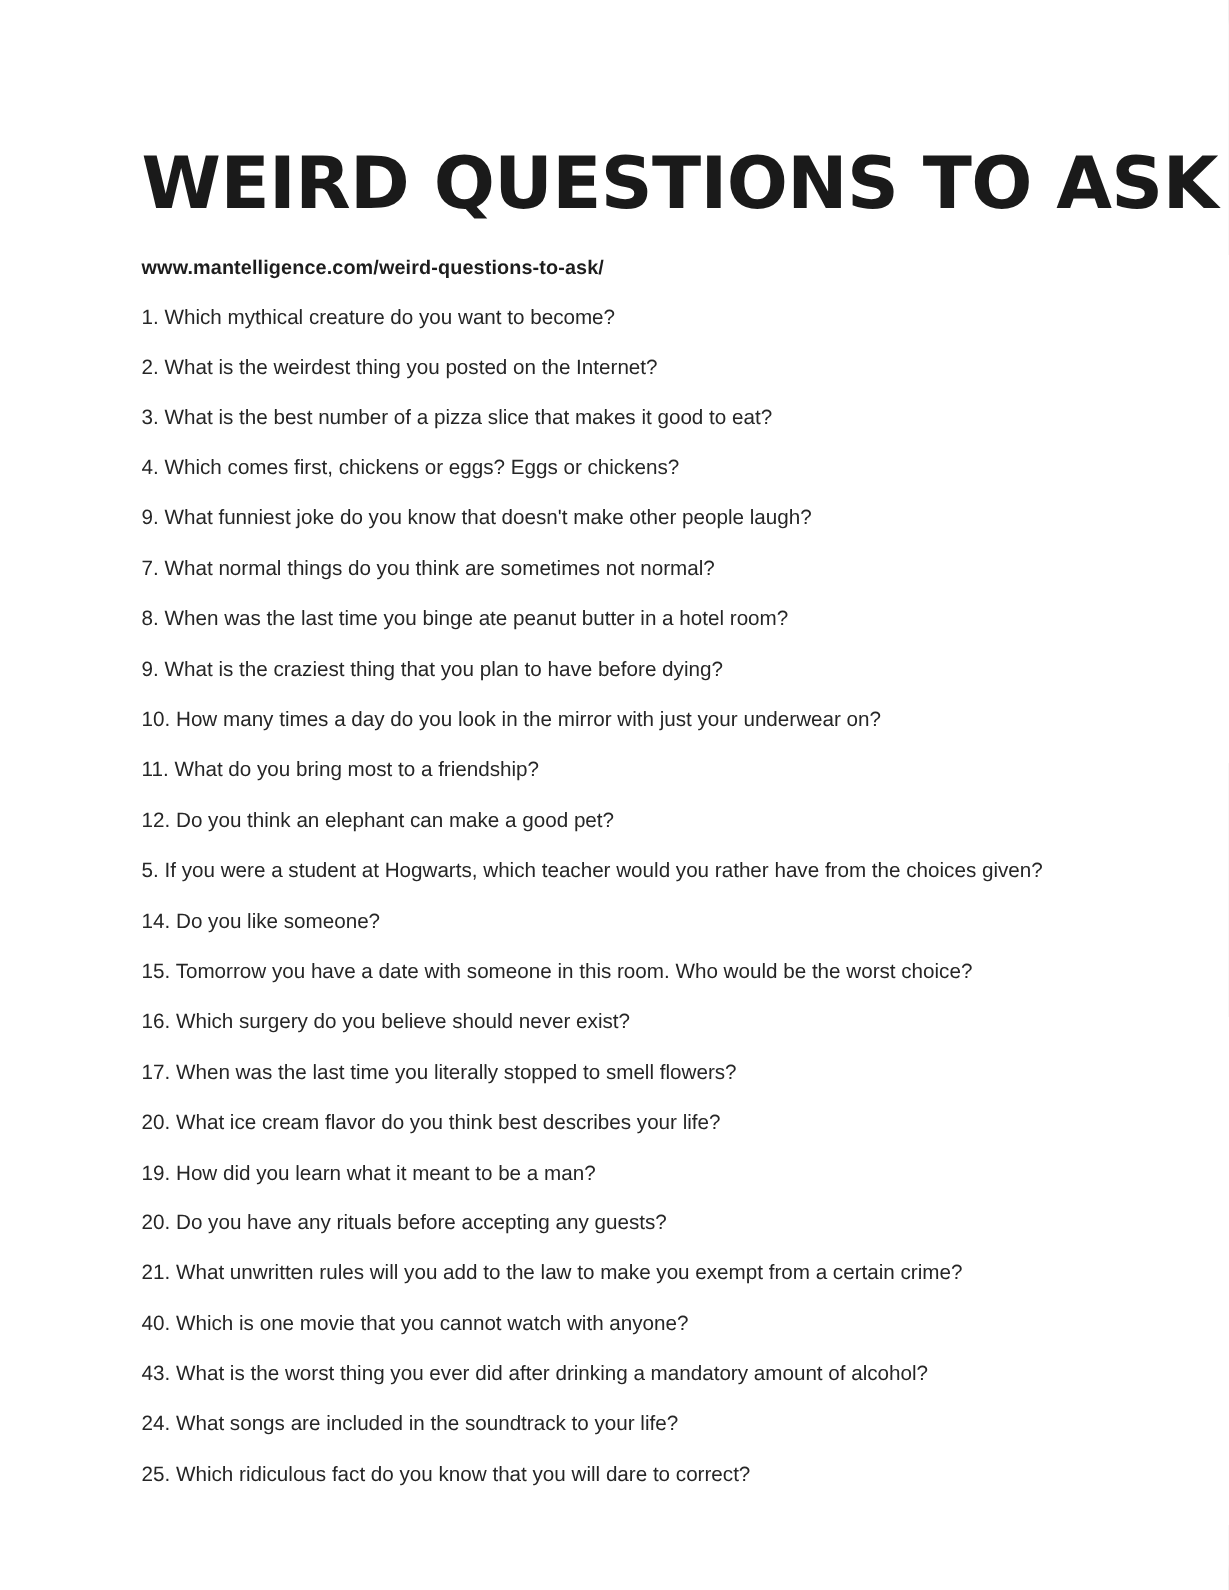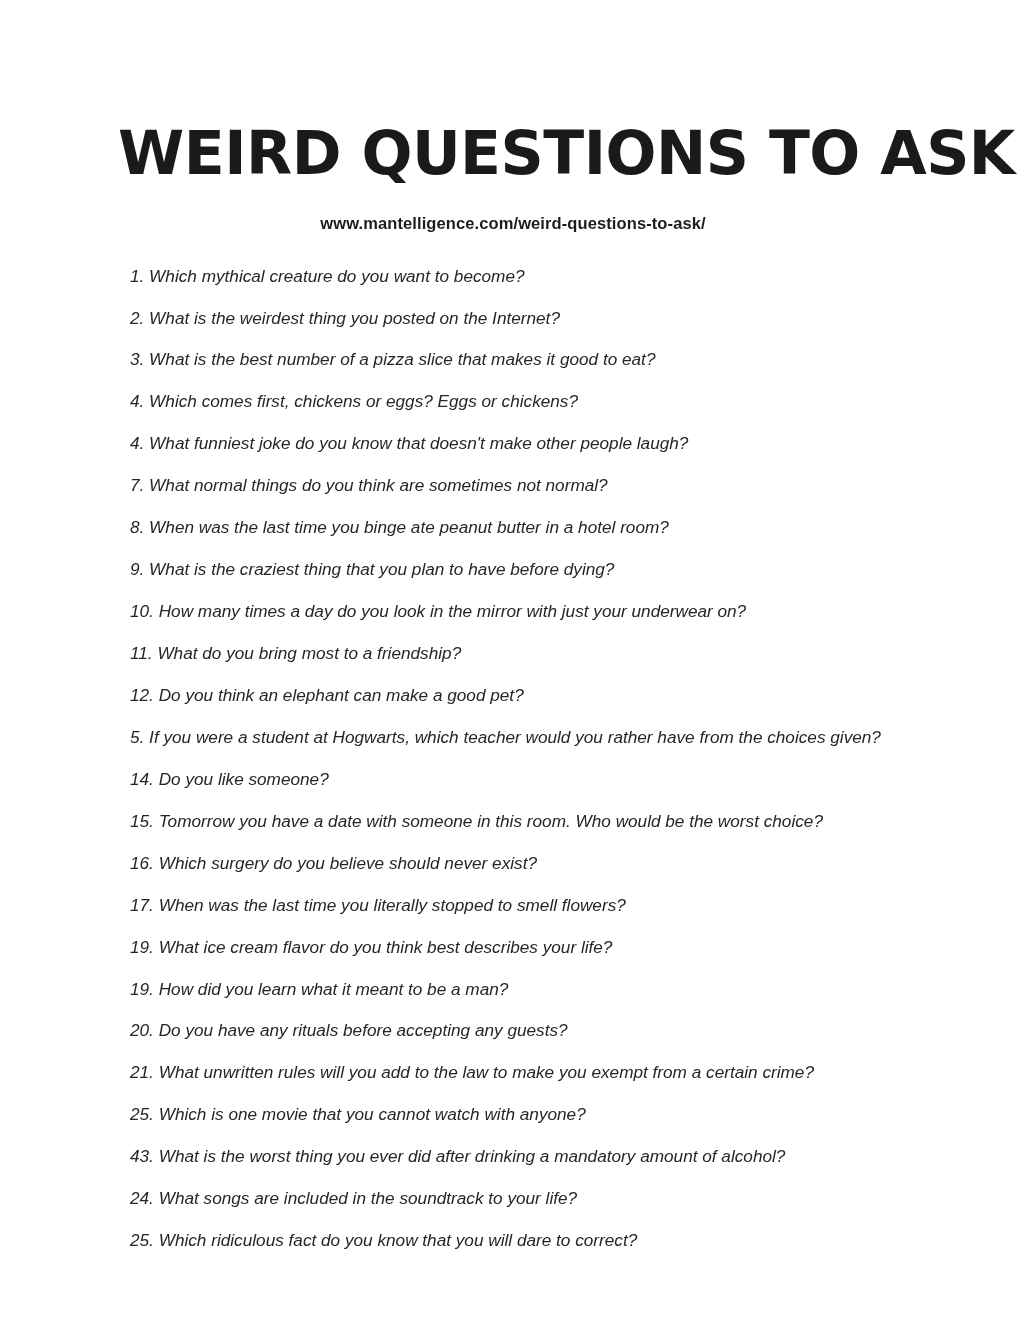"www.mantelligence.com/weird-questions-to" .doc-subtitle { text-align: center -> left }
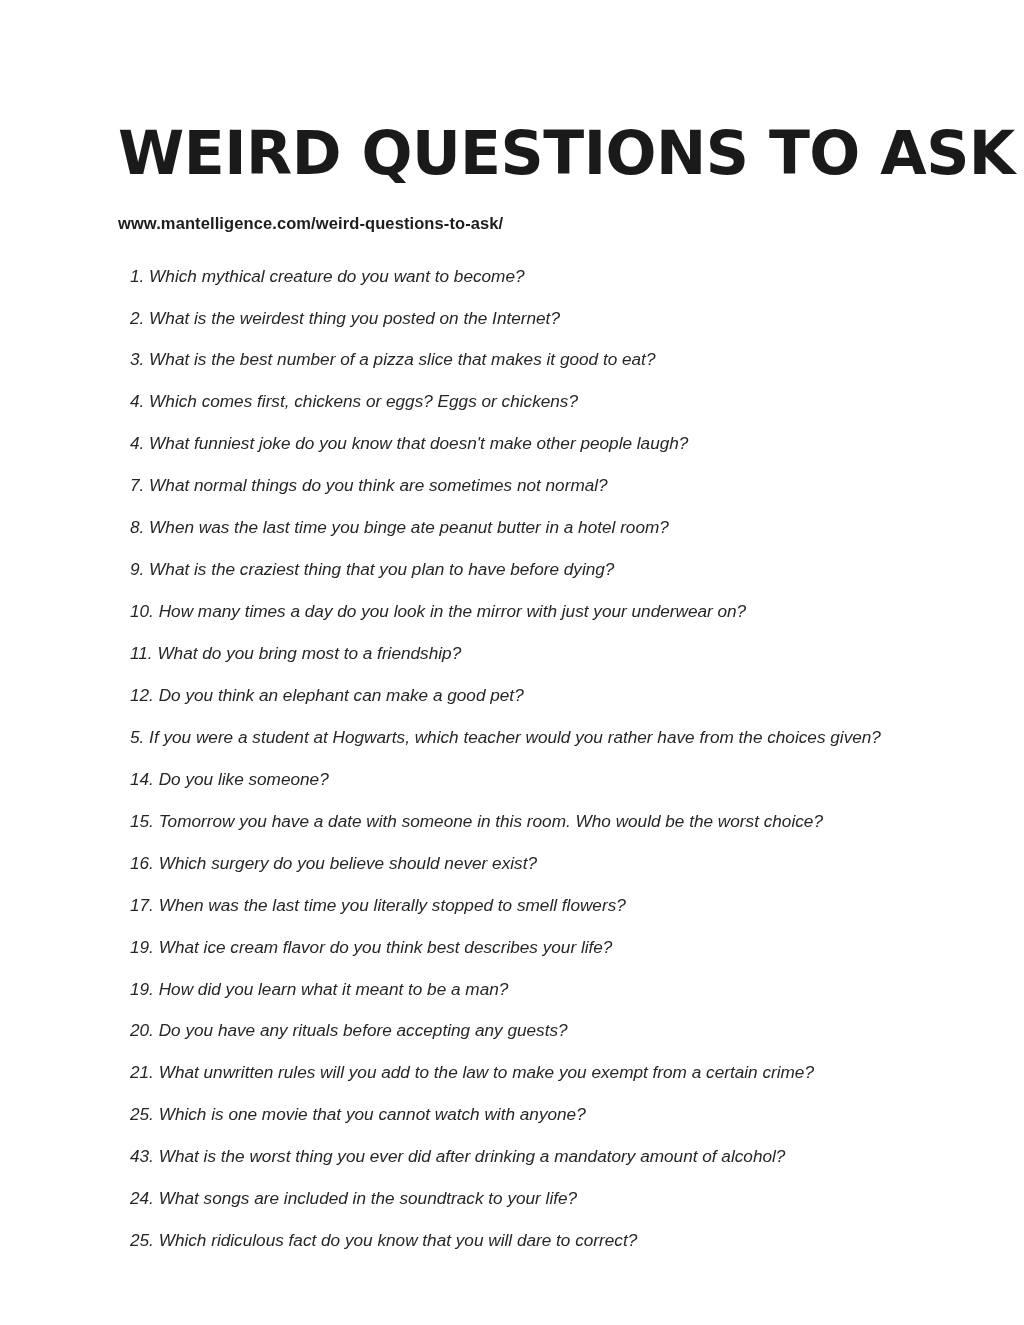"1. Which mythical creature do" .question-list { font-style: italic -> none; margin: 12px -> 0 }
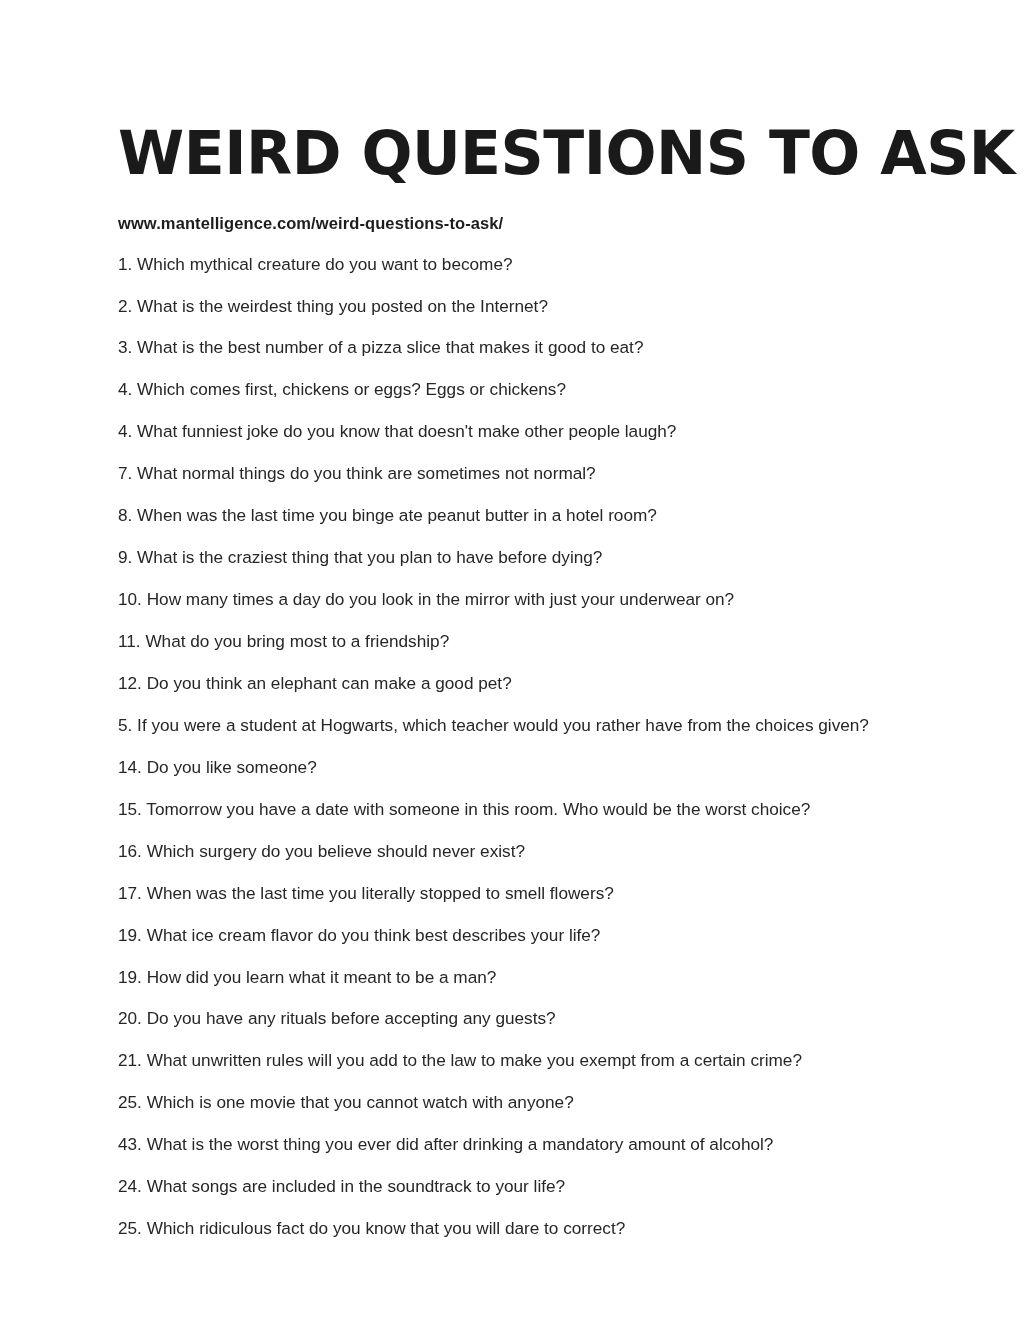"4. What funniest joke do" li.question-item { text: 4 -> 9 }
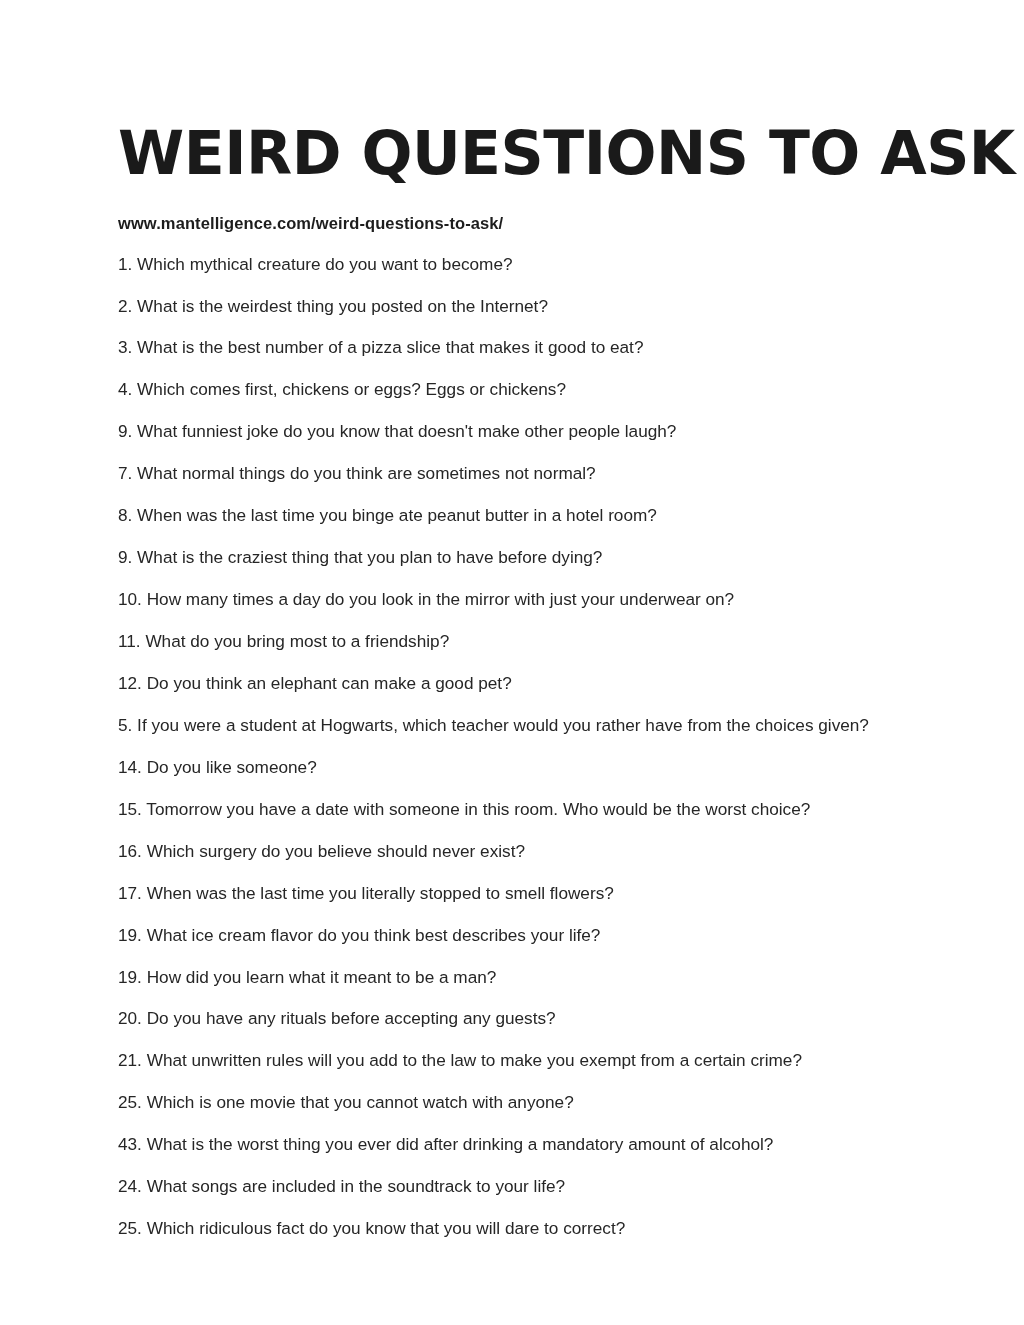"19. What ice cream flavor" li.question-item { text: 19 -> 20 }
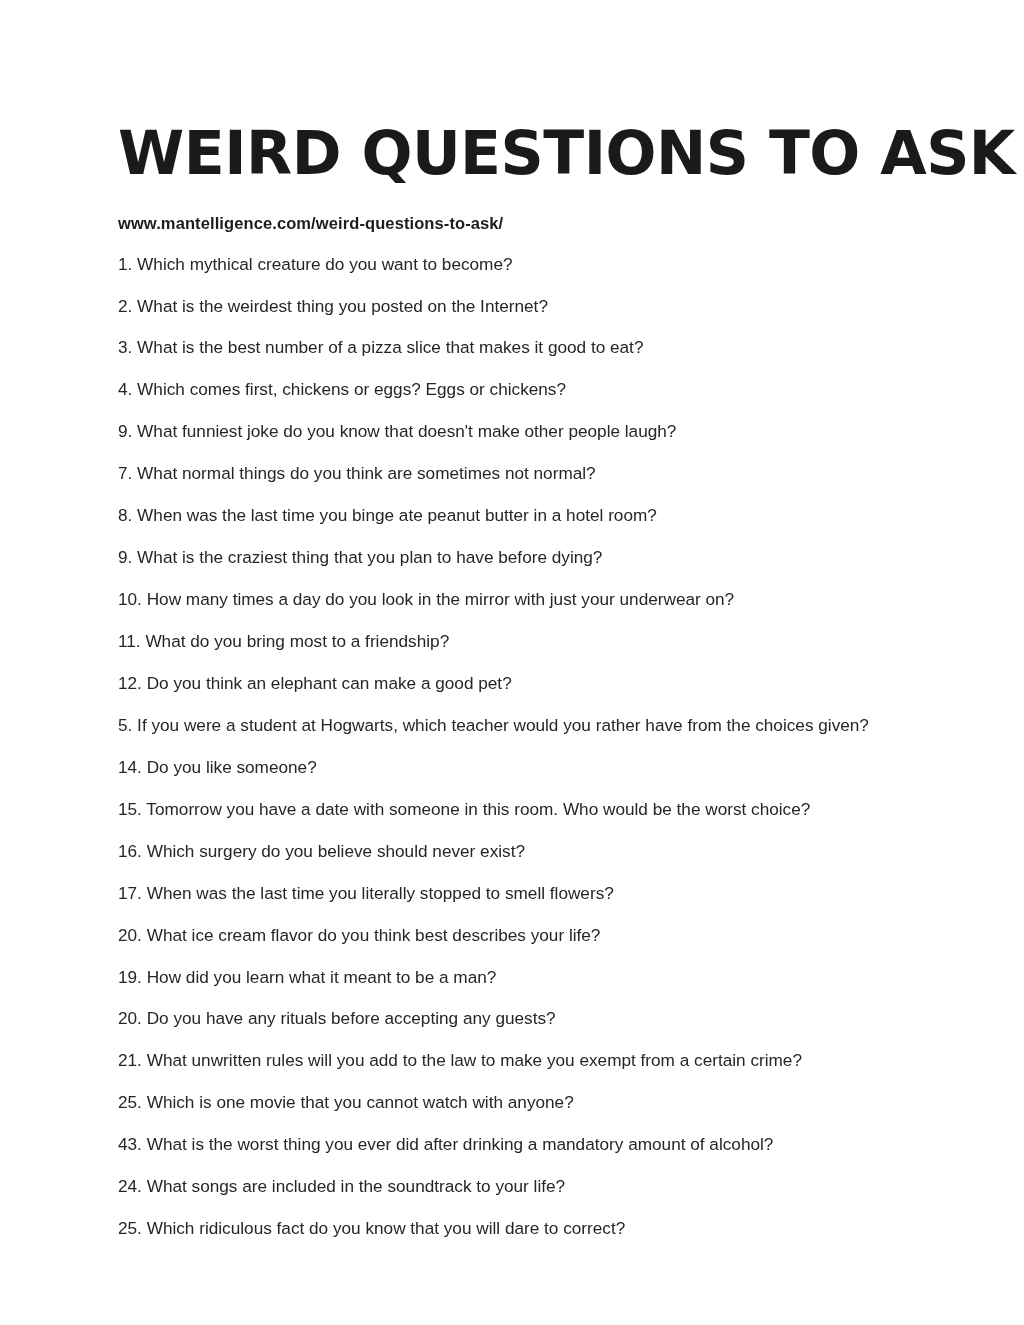"25. Which is one movie" li.question-item { text: 25 -> 40 }
